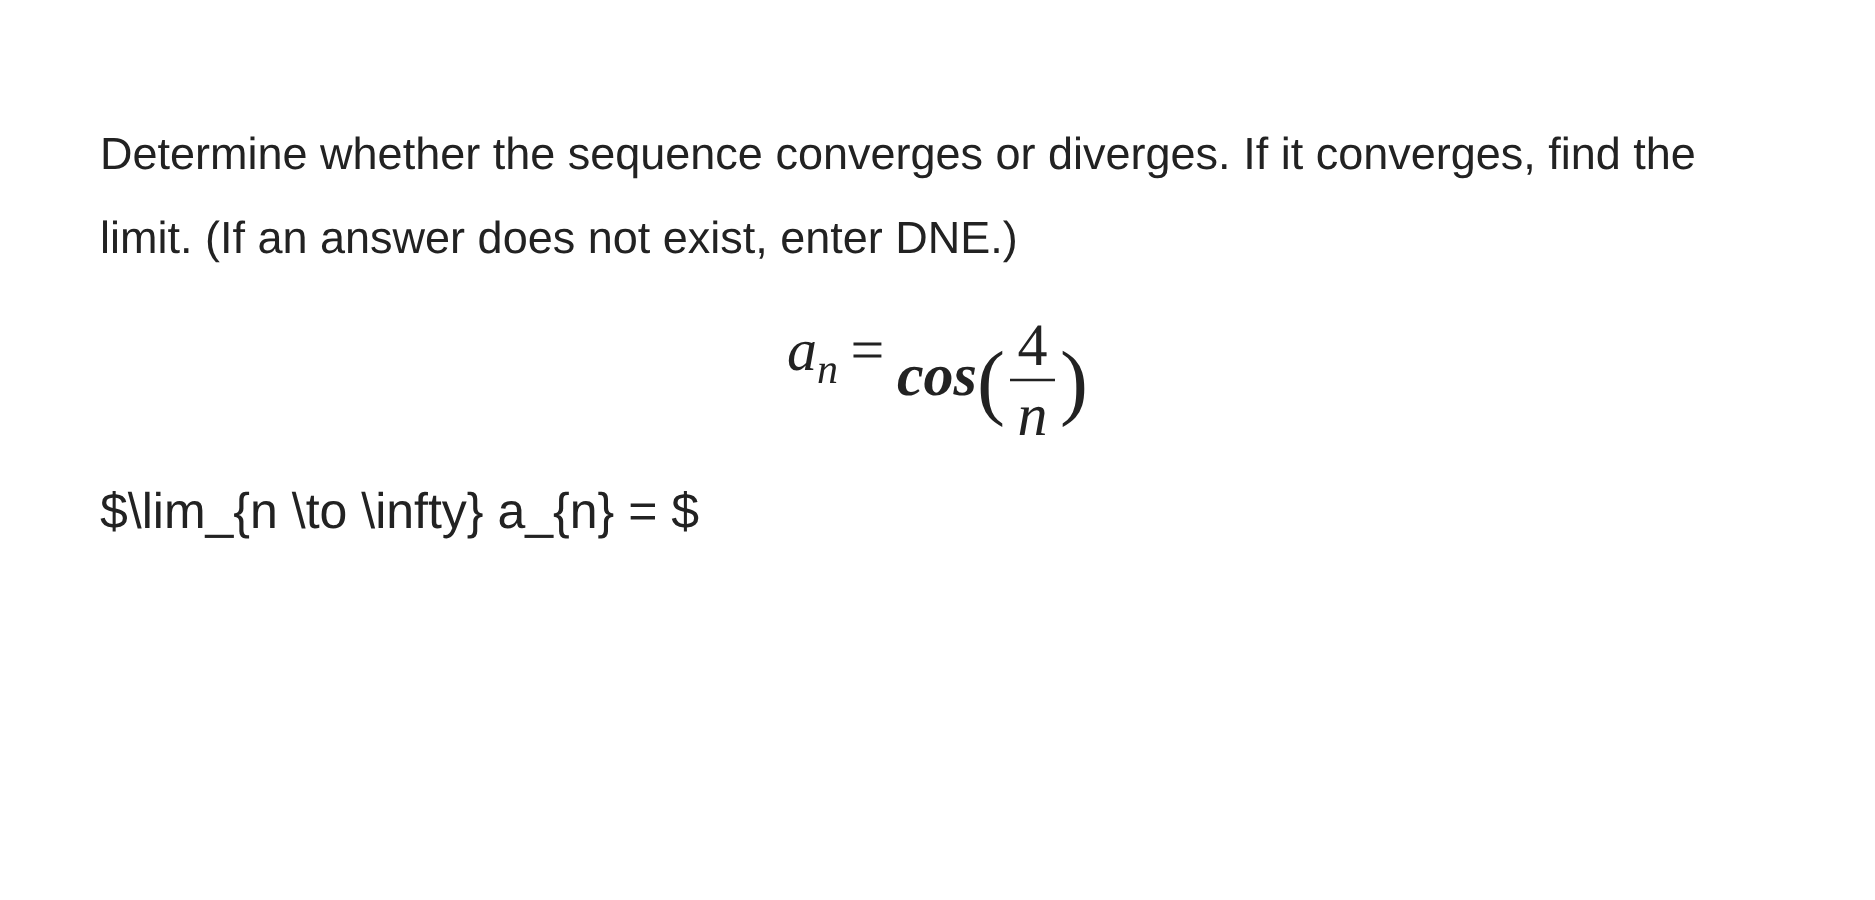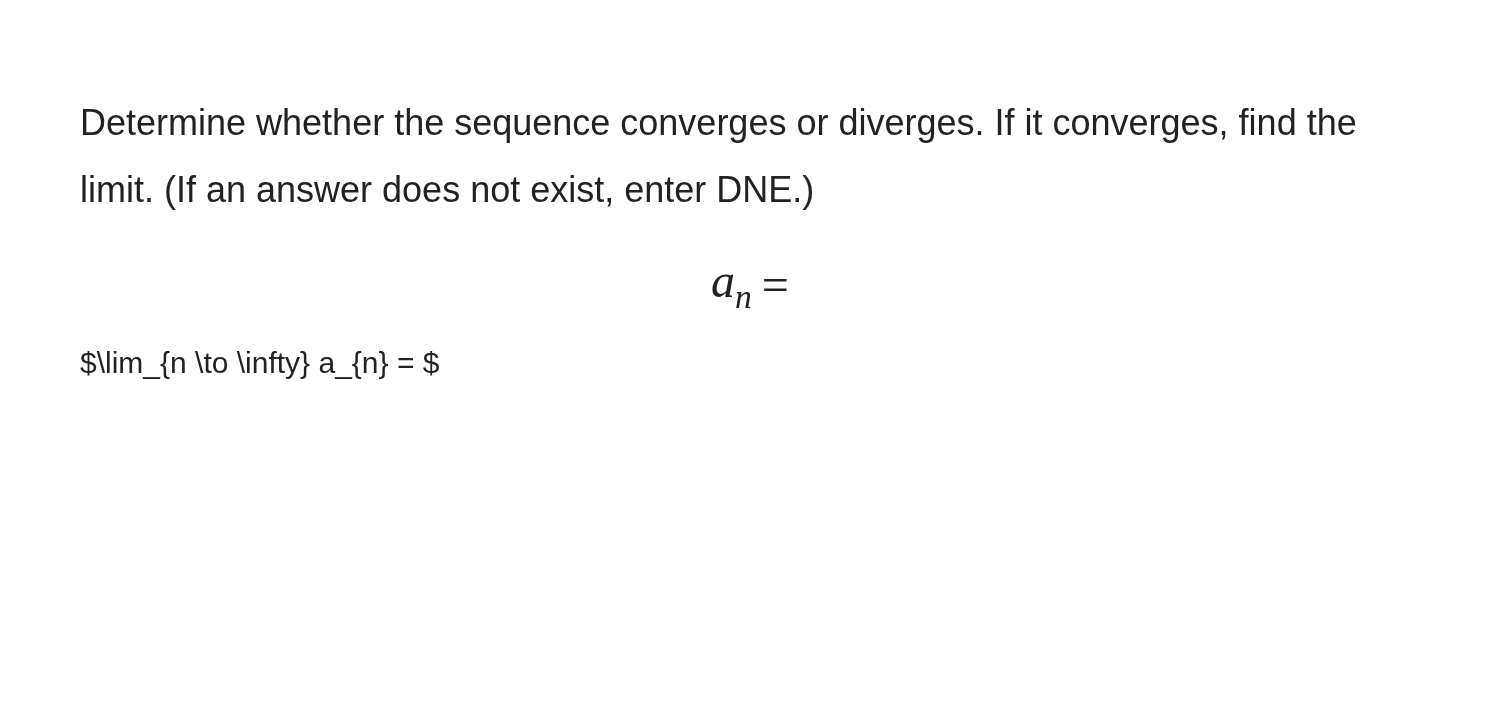"an" .eq-row { align-items: center -> none }
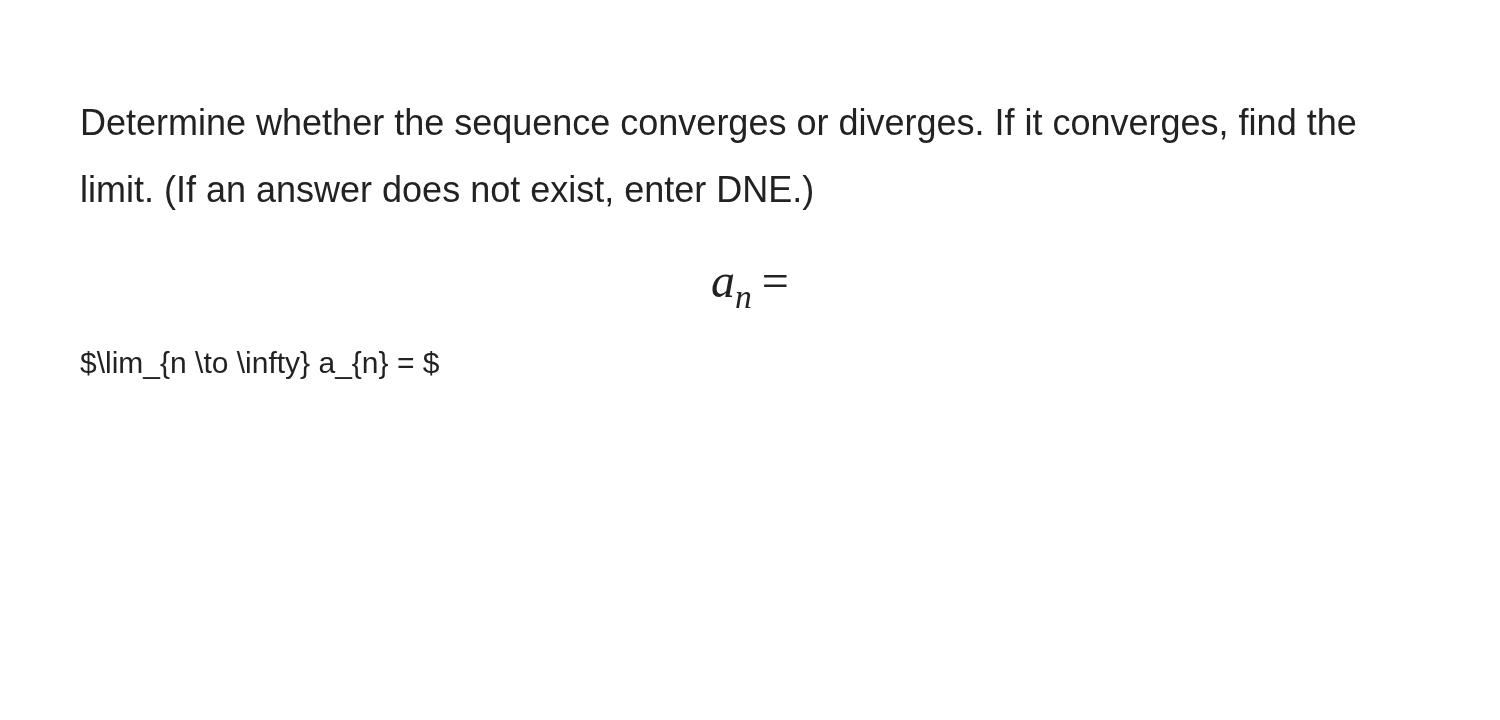"cos(" span { html: none -> <span> <span>cos</span><span>(</span><span> <span>4</span> <span>n</span> </span><span>)</span> </span> }
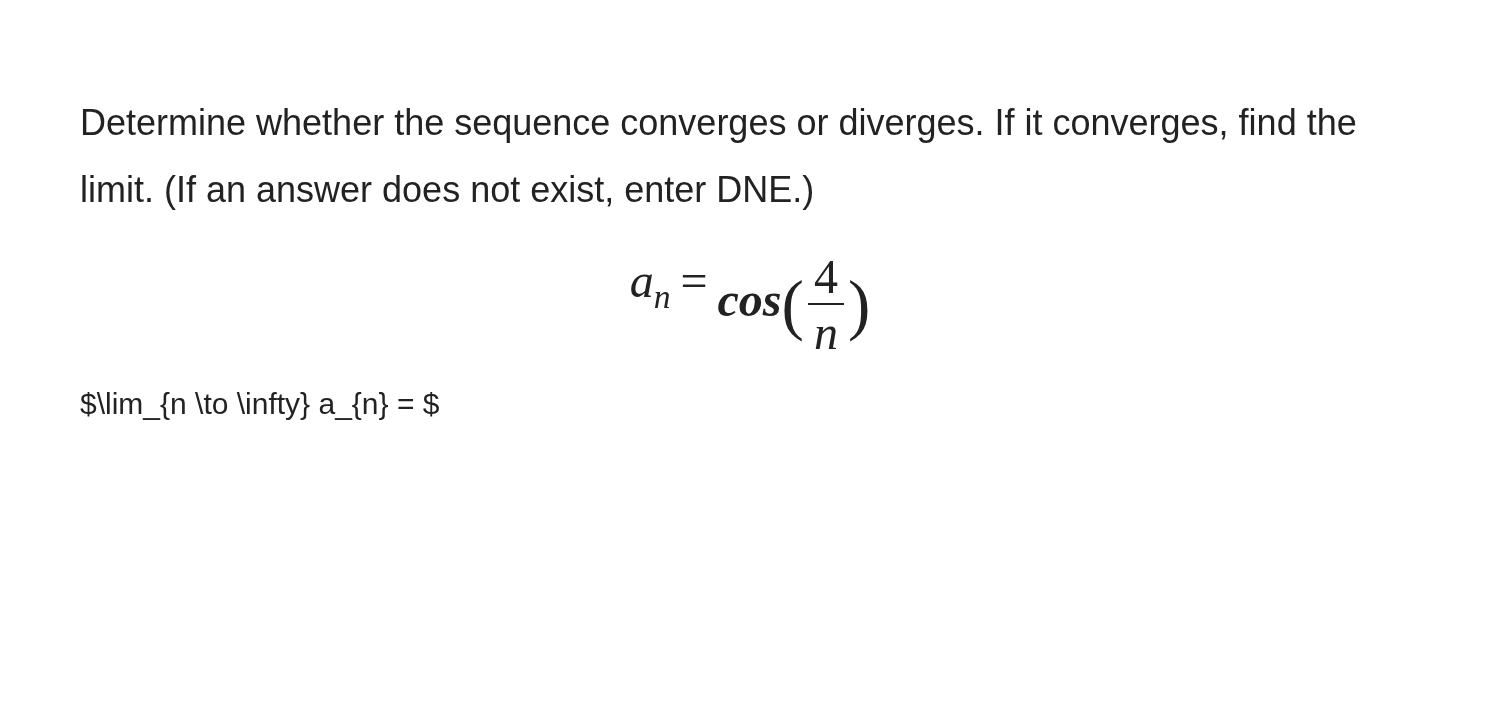"$\lim_{n \to \infty} a_{n} =" .limit-line { font-size: 30px -> 40px }
